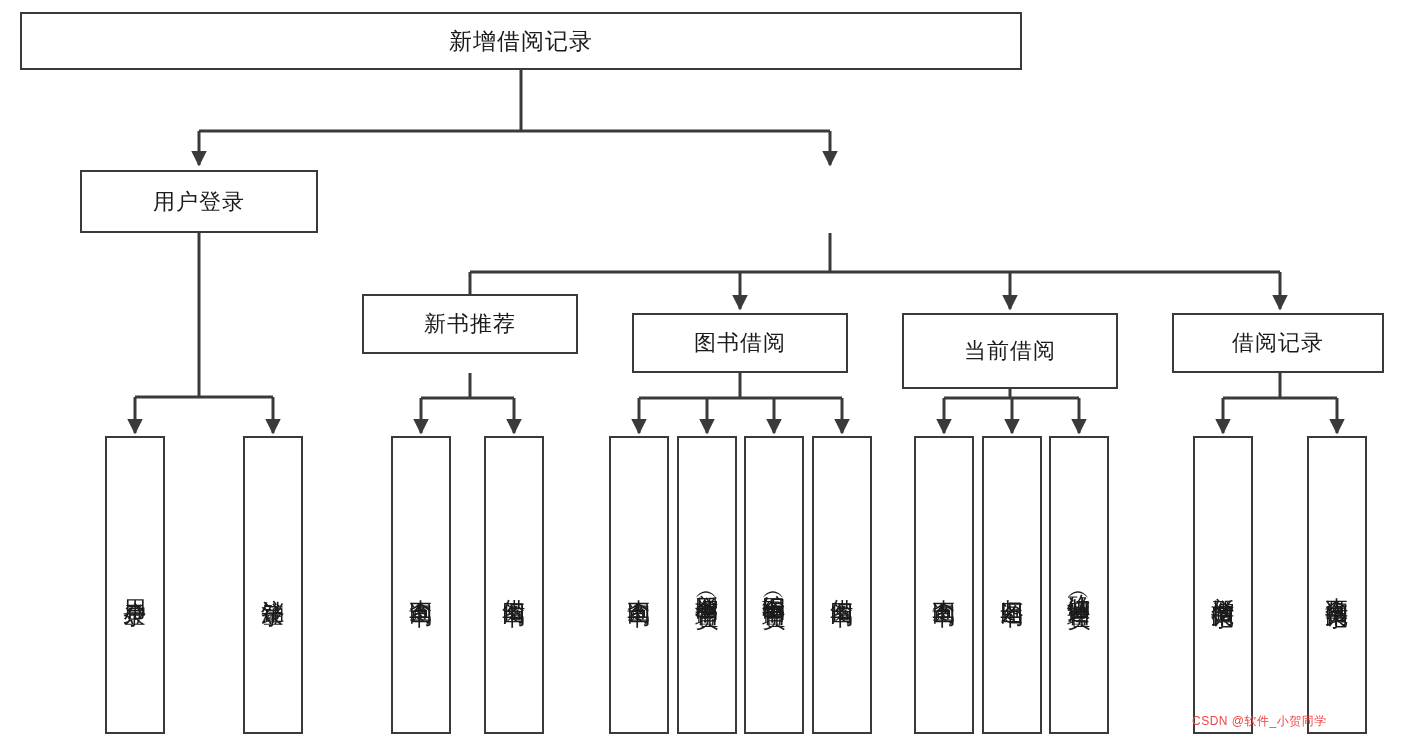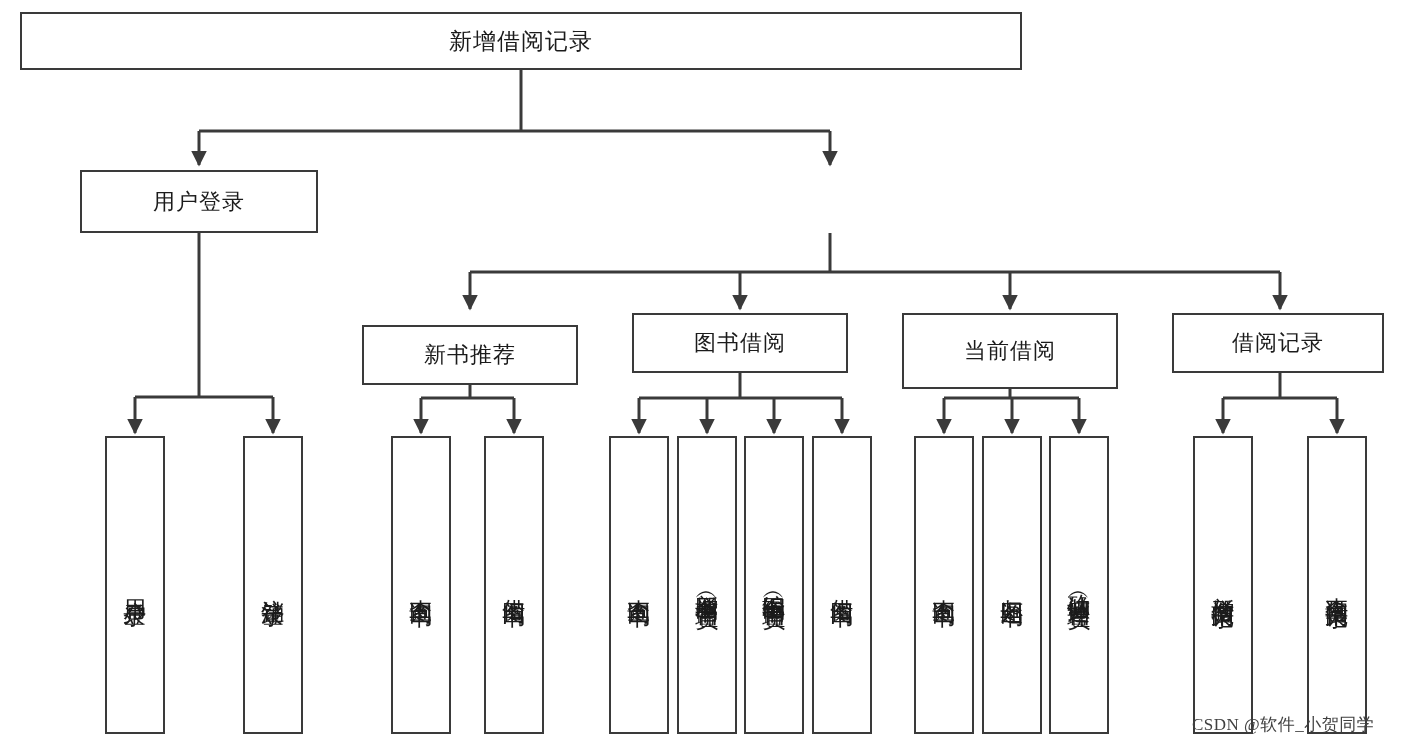"新书推荐" div.node { top: 325px -> 294px }
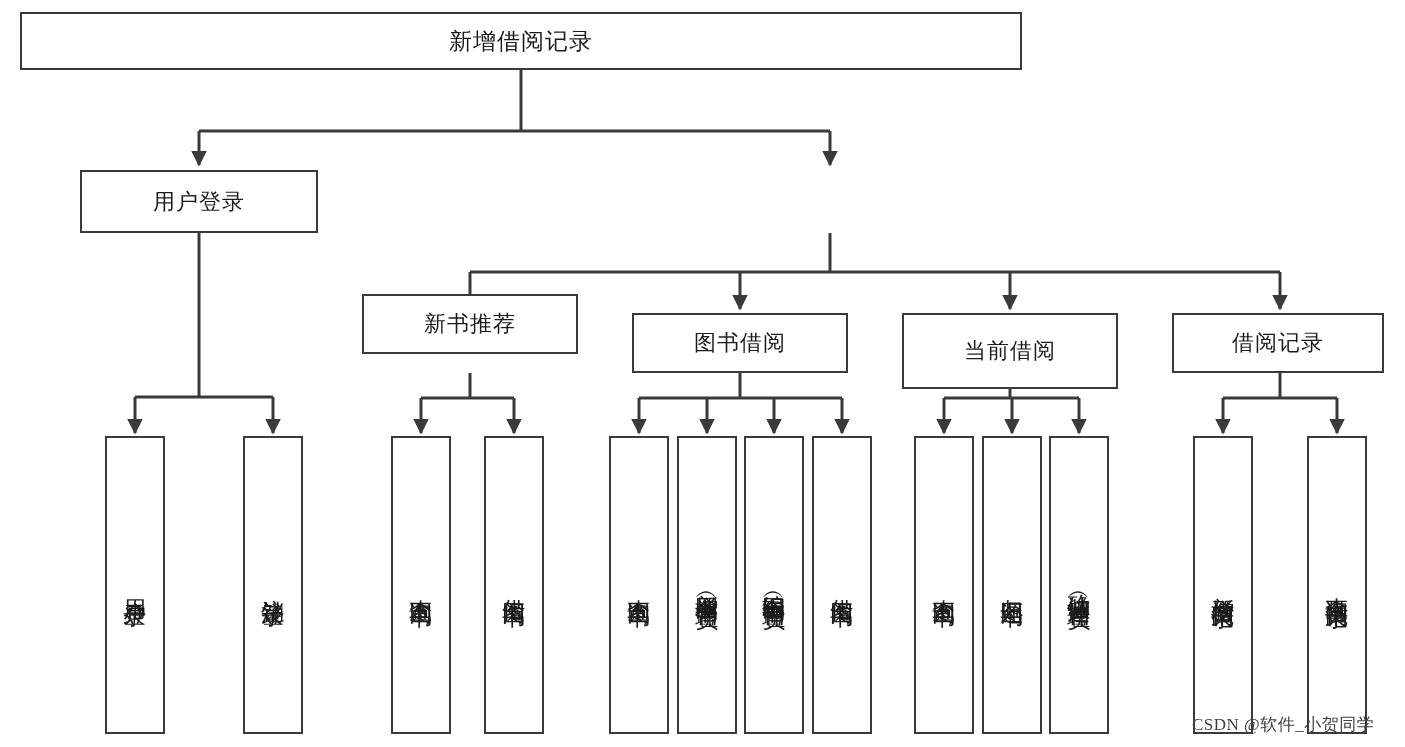"CSDN @软件_小贺同学" .watermark { color: #404040 -> #ef4444; font-family: Liberation Serif, serif -> Liberation Sans, sans-serif; font-size: 17px -> 12px }
